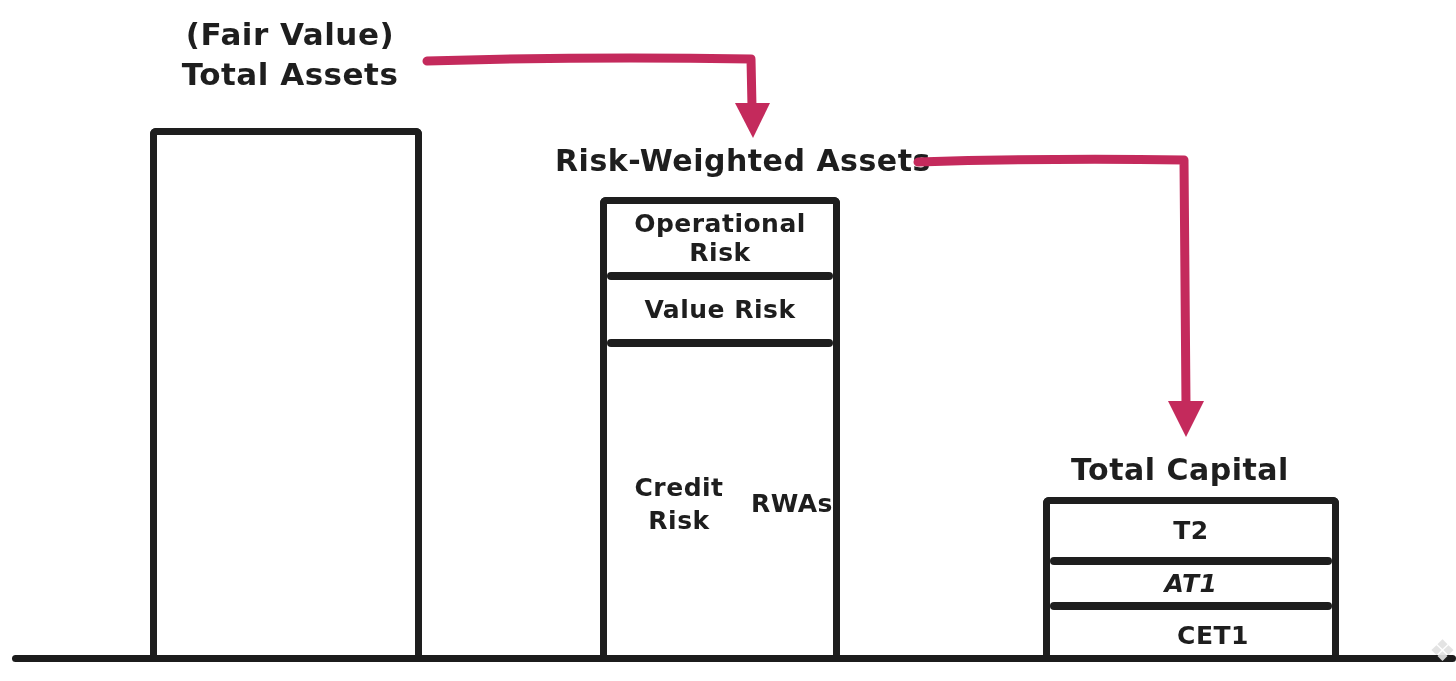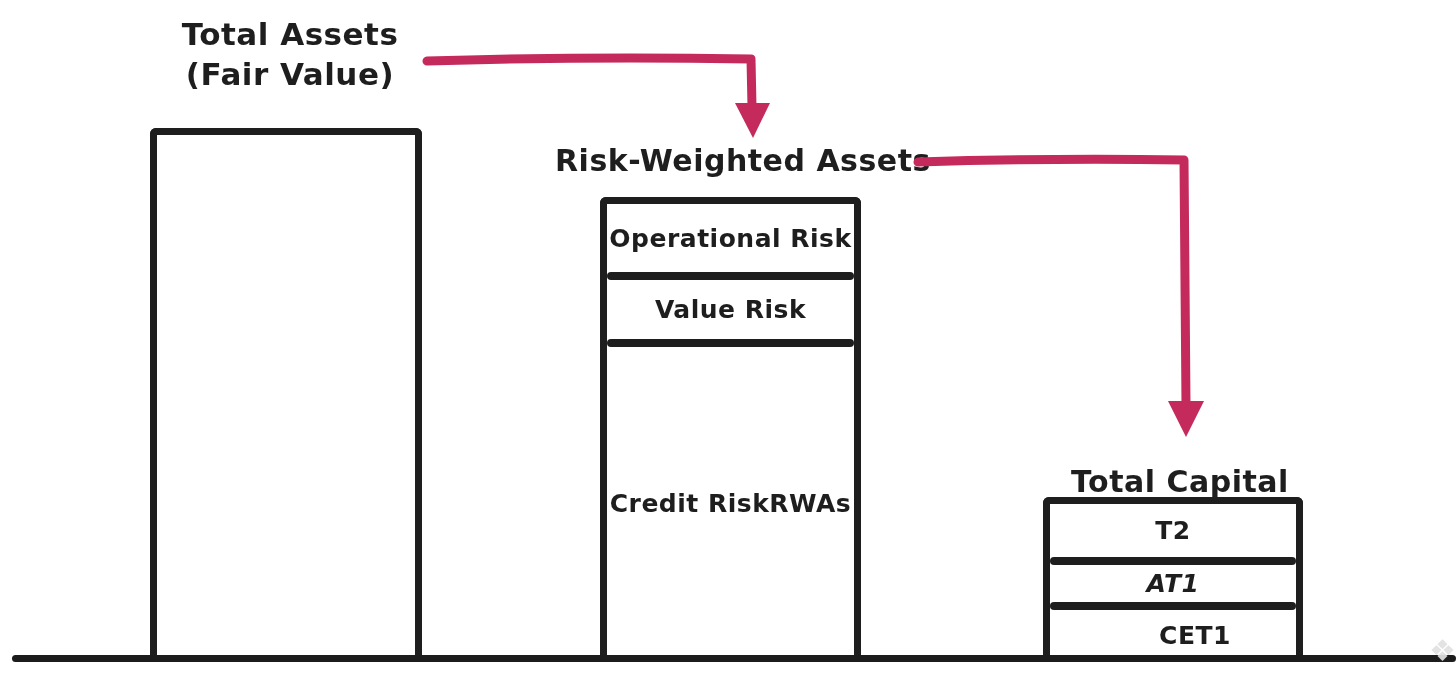"Total Assets" div { order: before "(Fair Value)" -> after "(Fair Value)" }
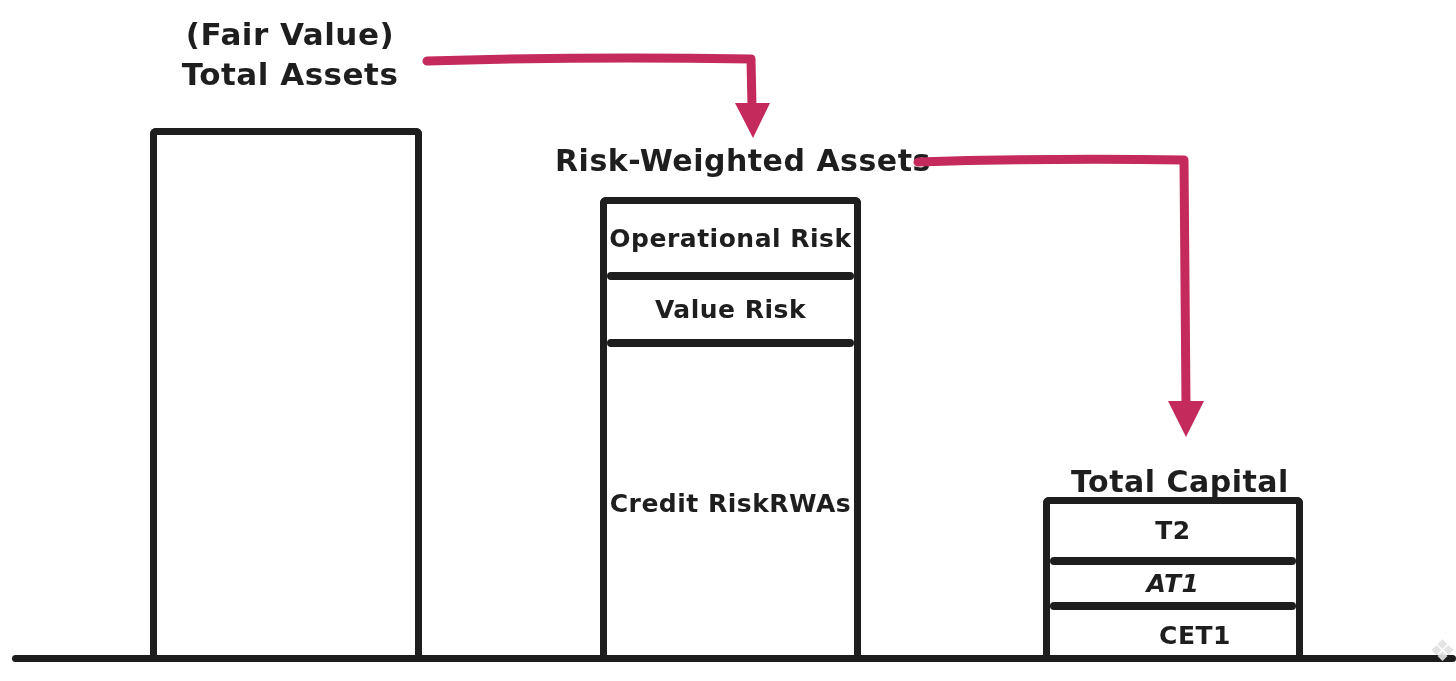"Operational Risk" .bar-rwa { width: 261px -> 240px }
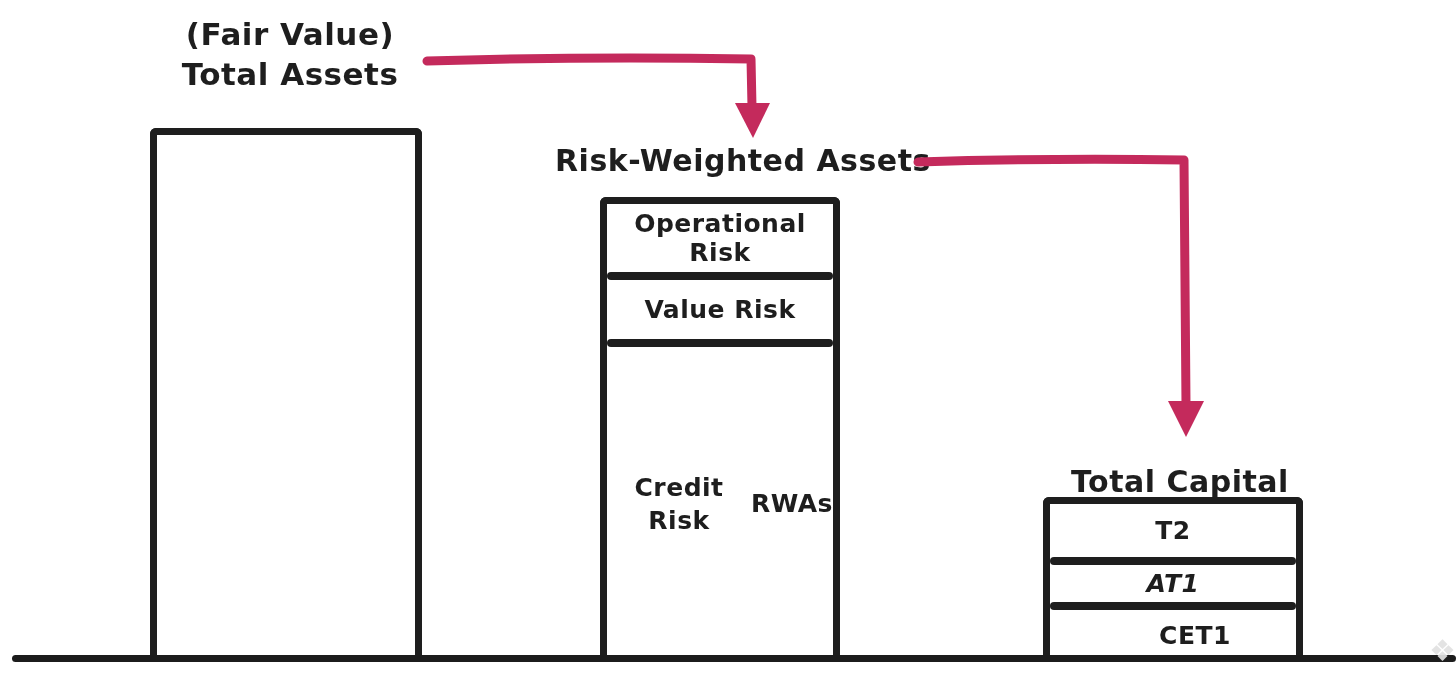"Total Capital" .lbl-total-capital { top: 464px -> 452px }
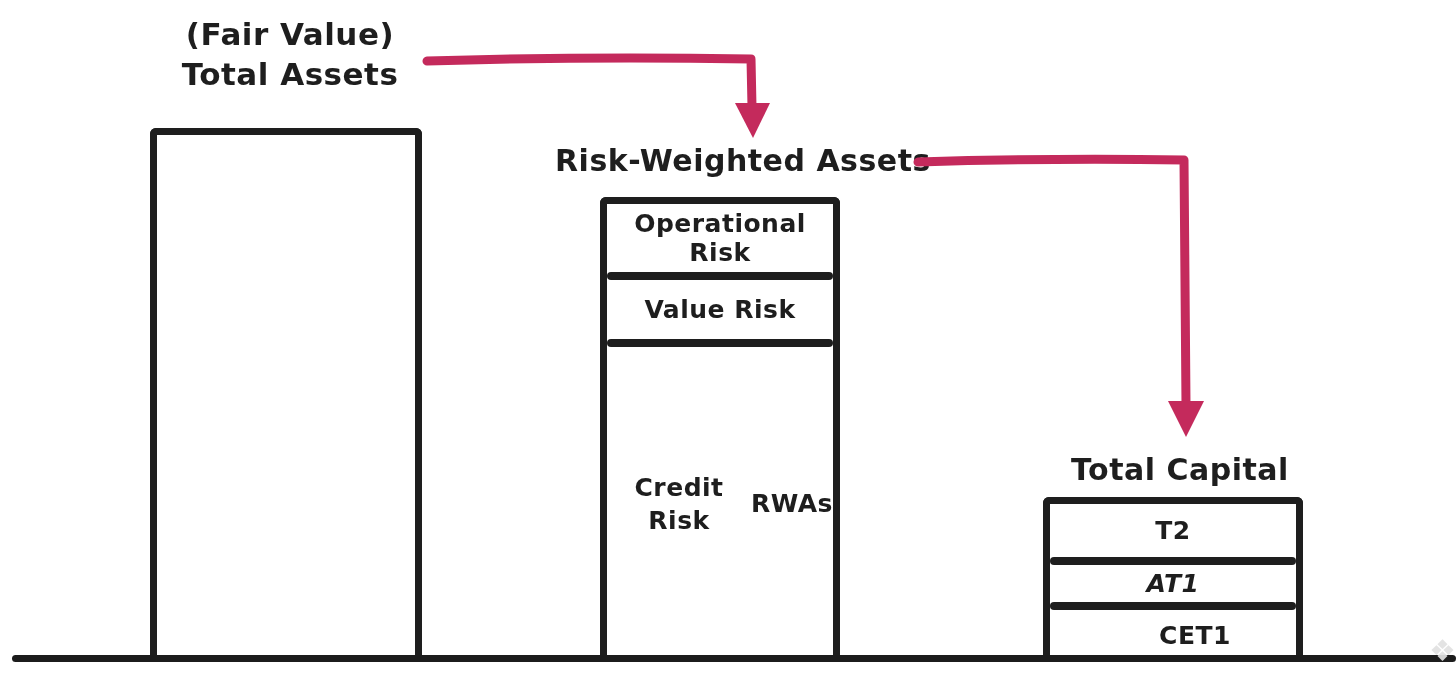"T2" .bar-capital { width: 260px -> 296px }
